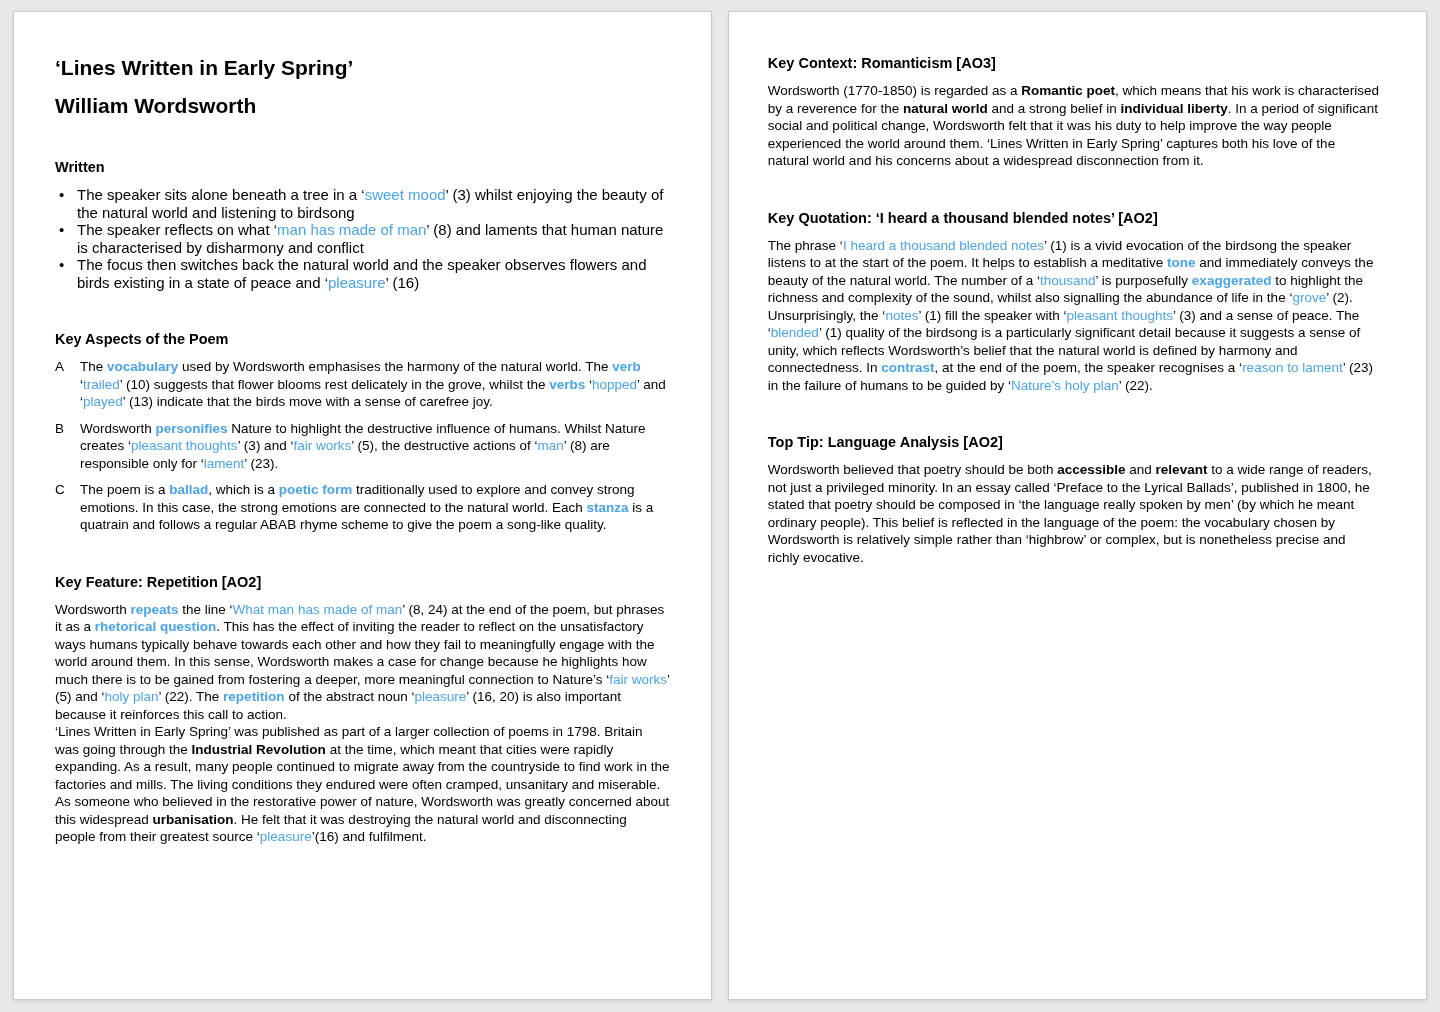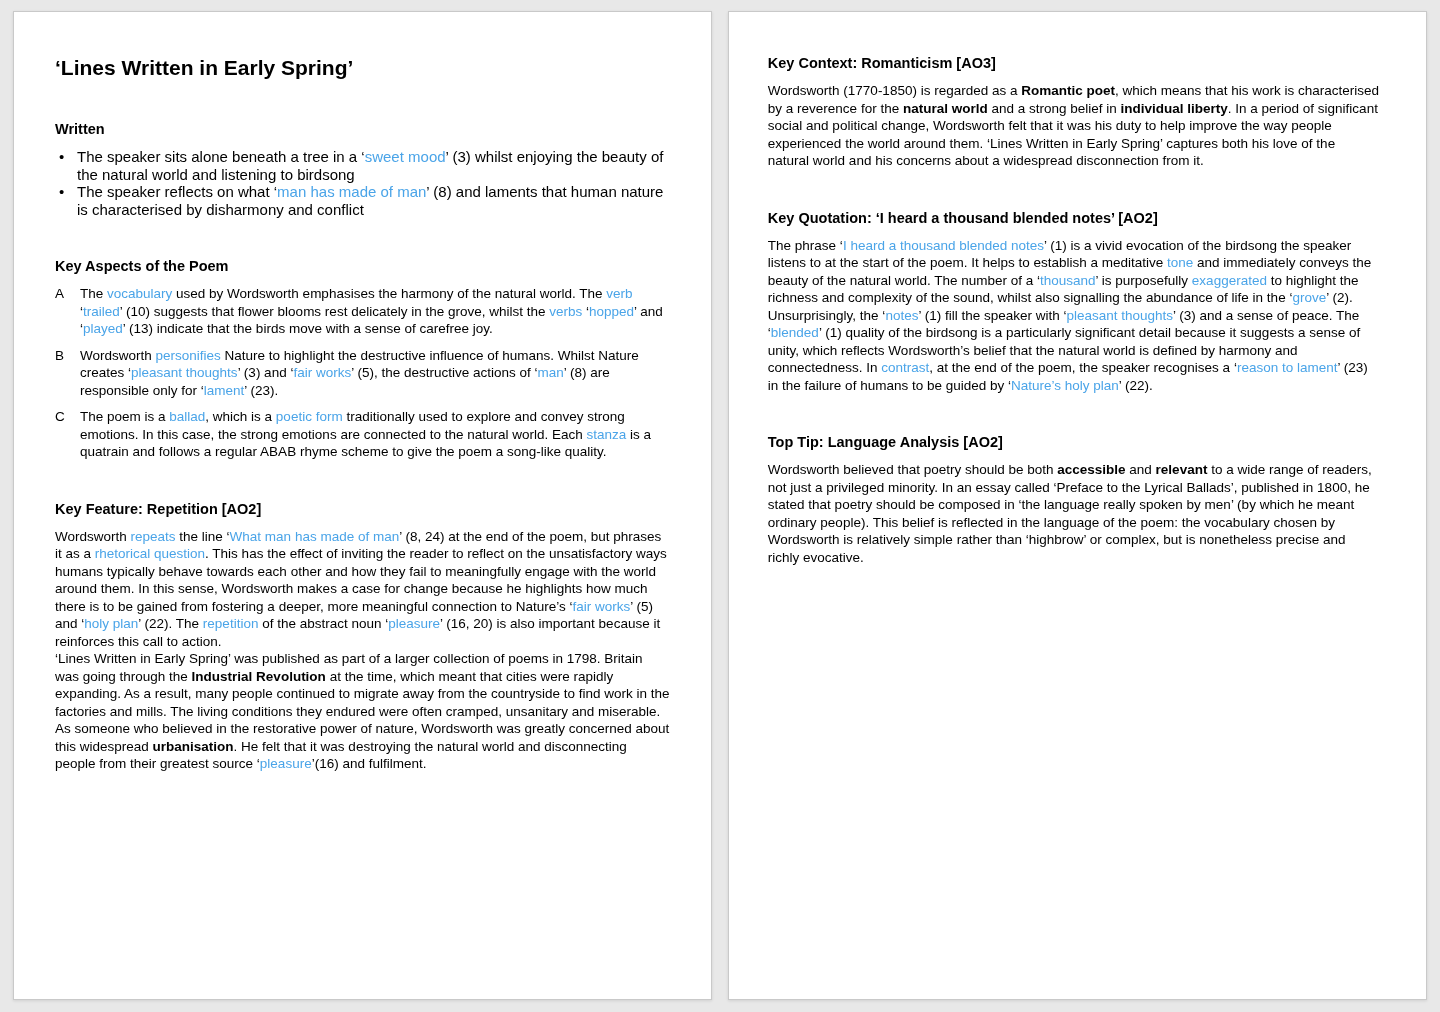"William Wordsworth" h2.doc-author { html: none -> <h2>William Wordsworth</h2> }
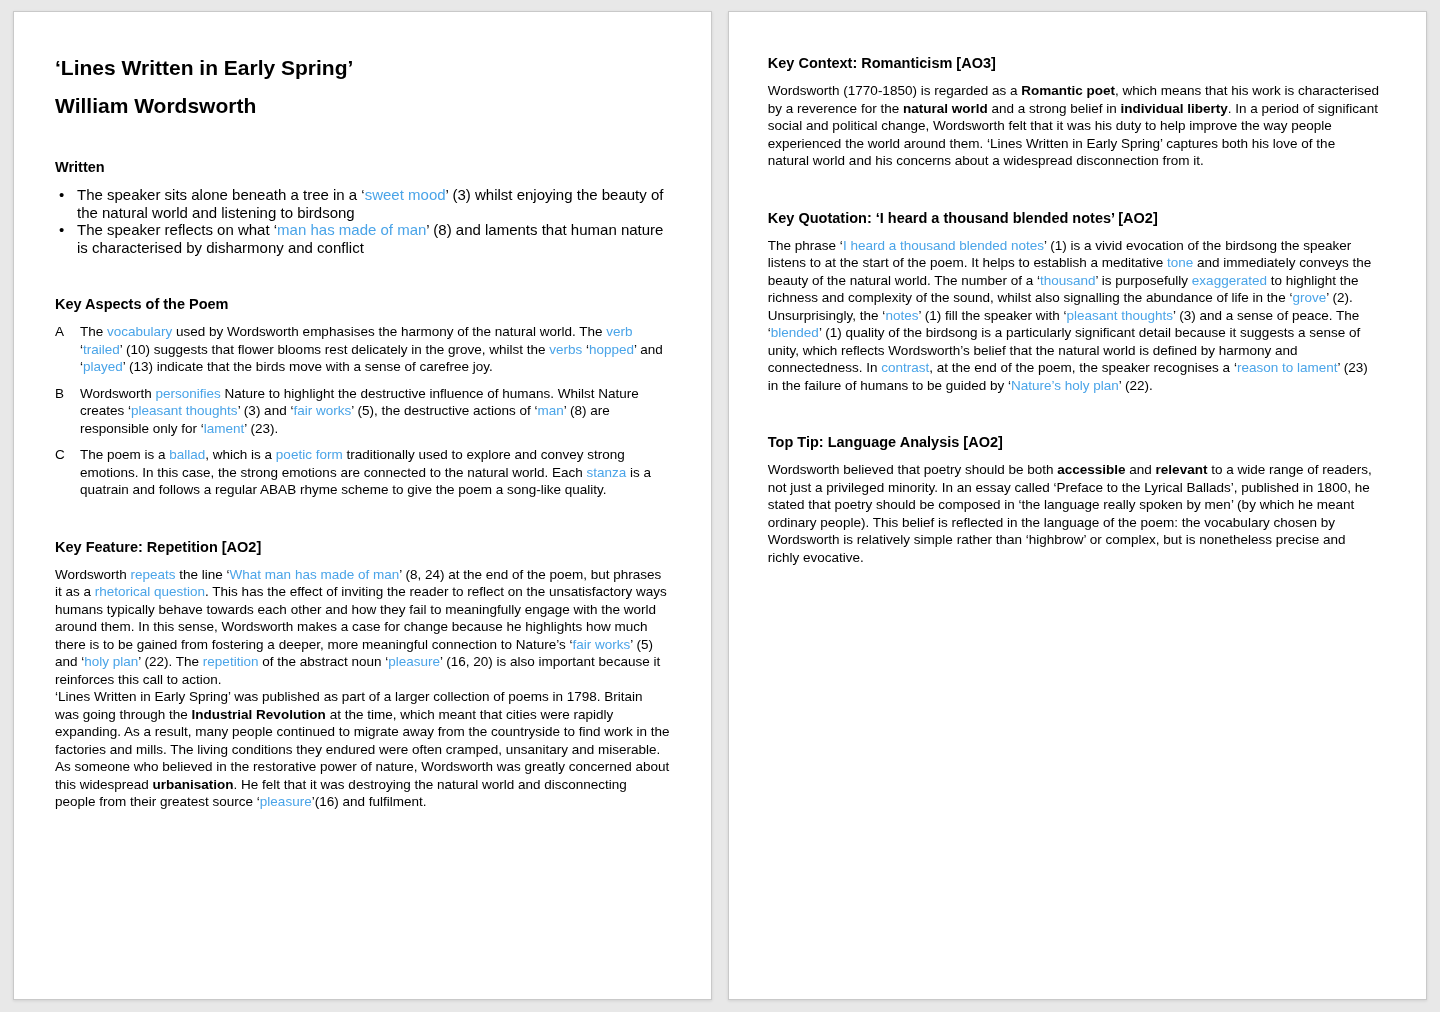"The focus then switches back" li { html: none -> <li><span>The focus then switches back the natural world and the speaker observes flowers and birds existing in a state of peace and ‘</span><span>pleasure</span><span>’ (16)</span></li> }
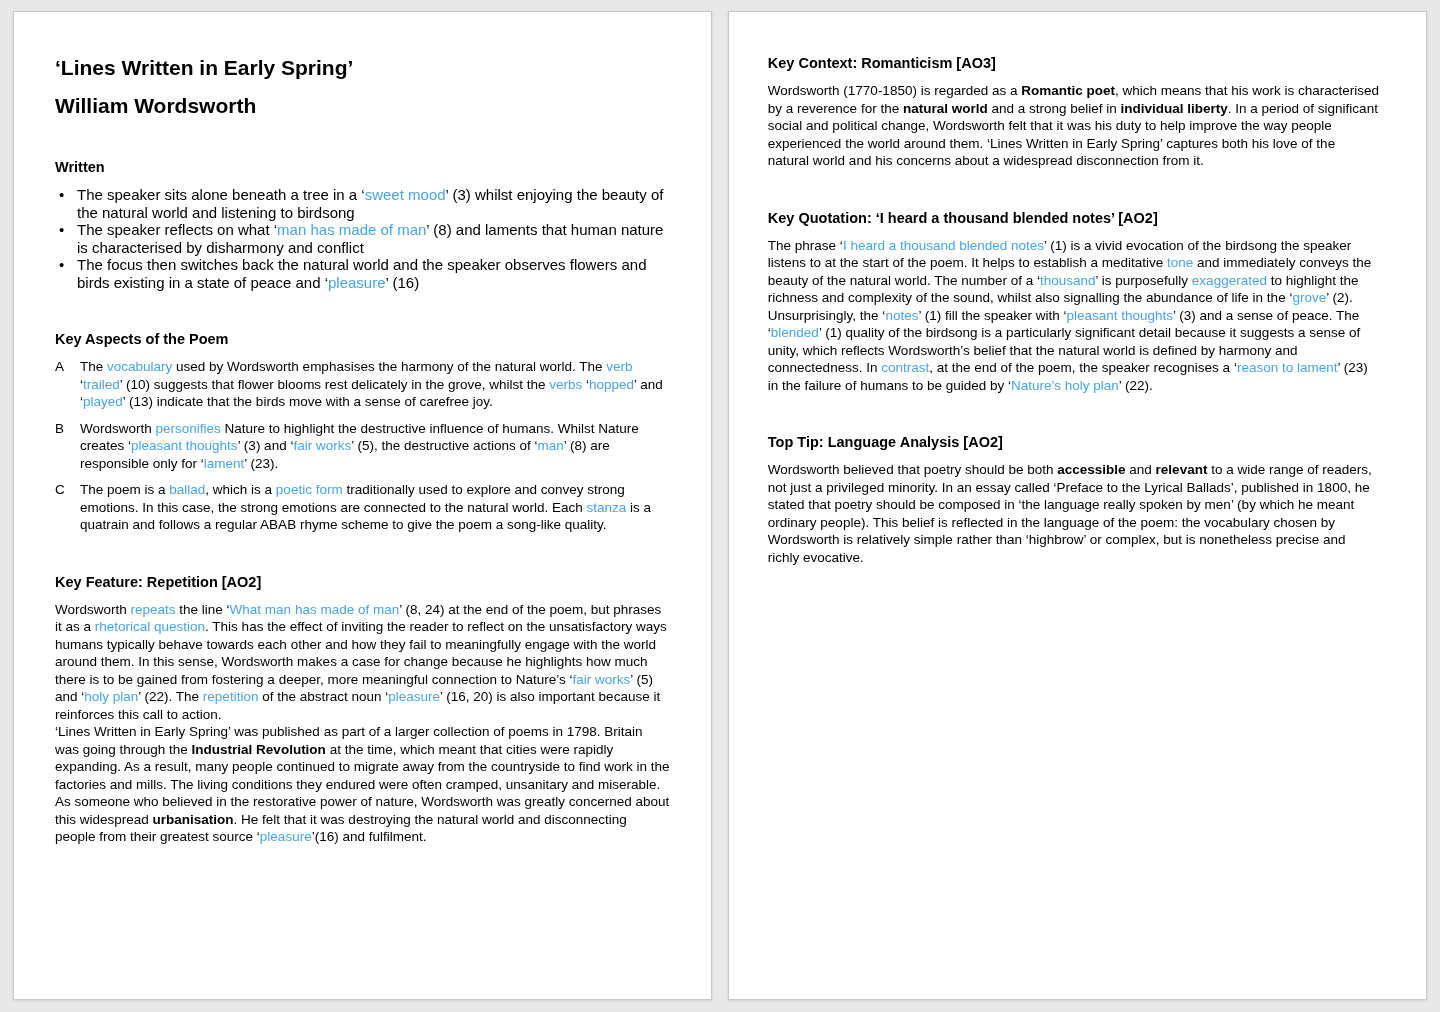"tone" .bb { font-weight: 400 -> 700 }
